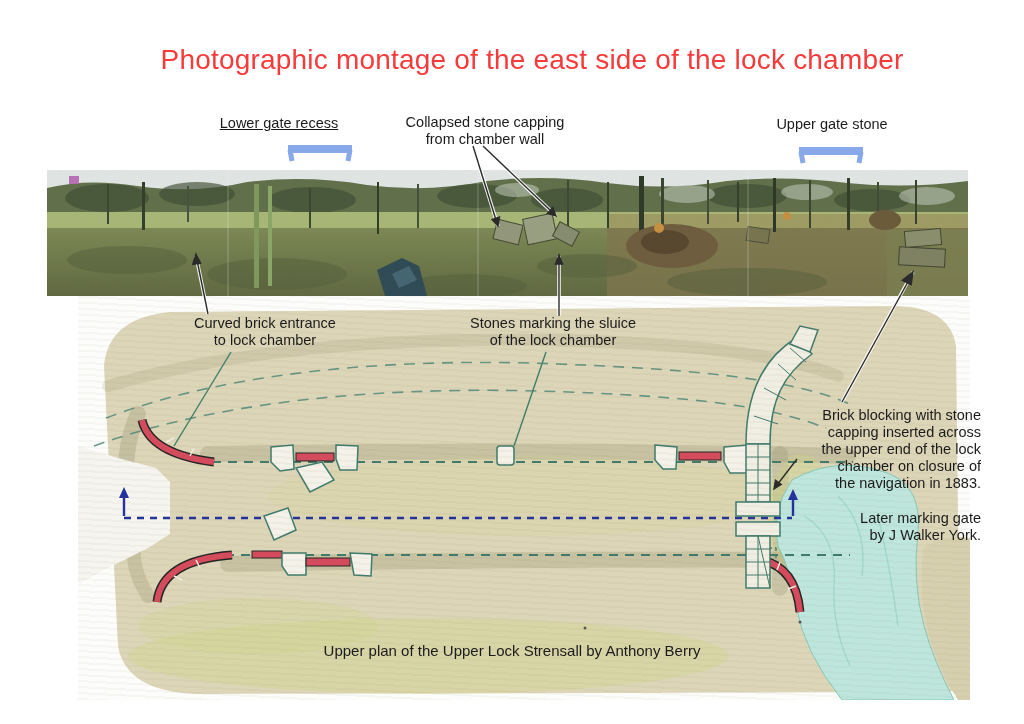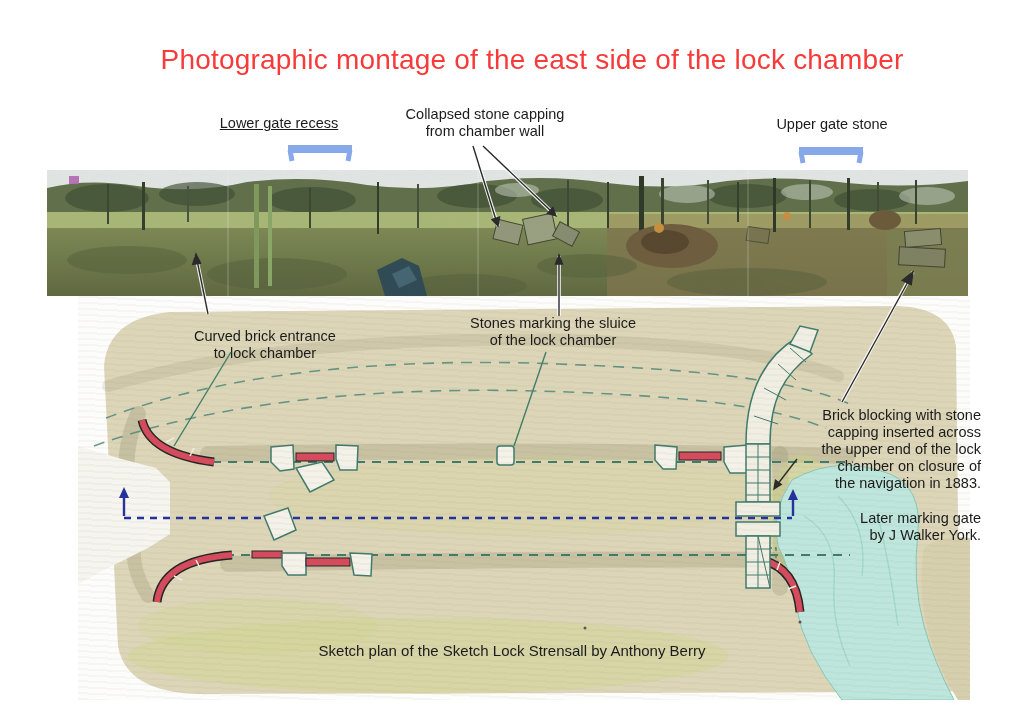"Collapsed stone capping" div.lbl { top: 106px -> 114px }
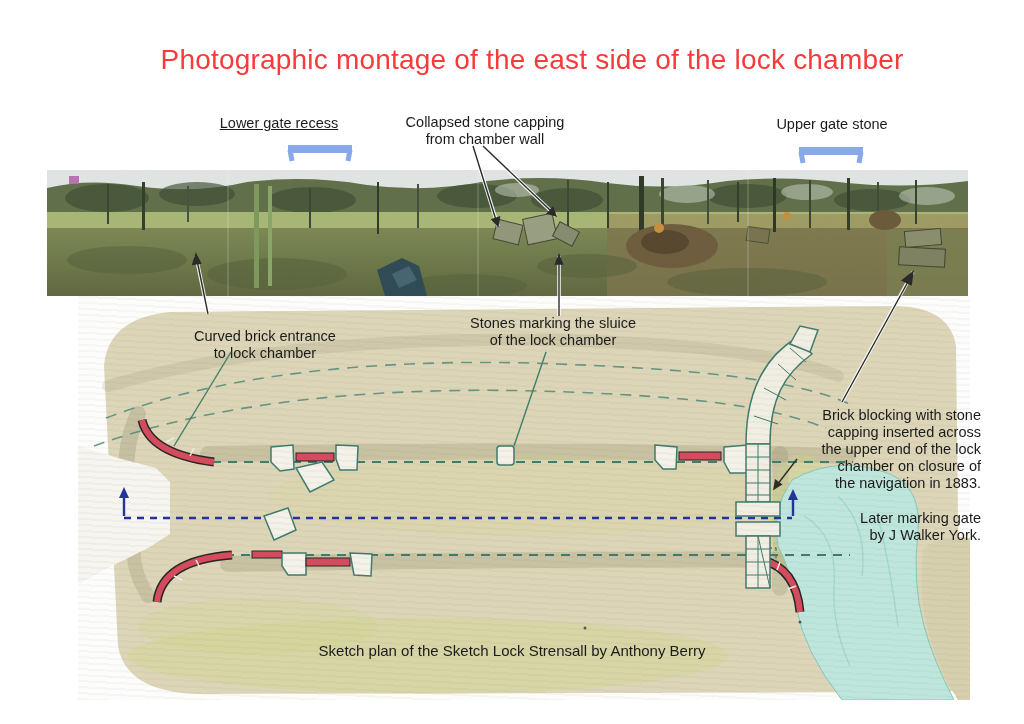"Curved brick entrance" div.lbl { top: 328px -> 315px }
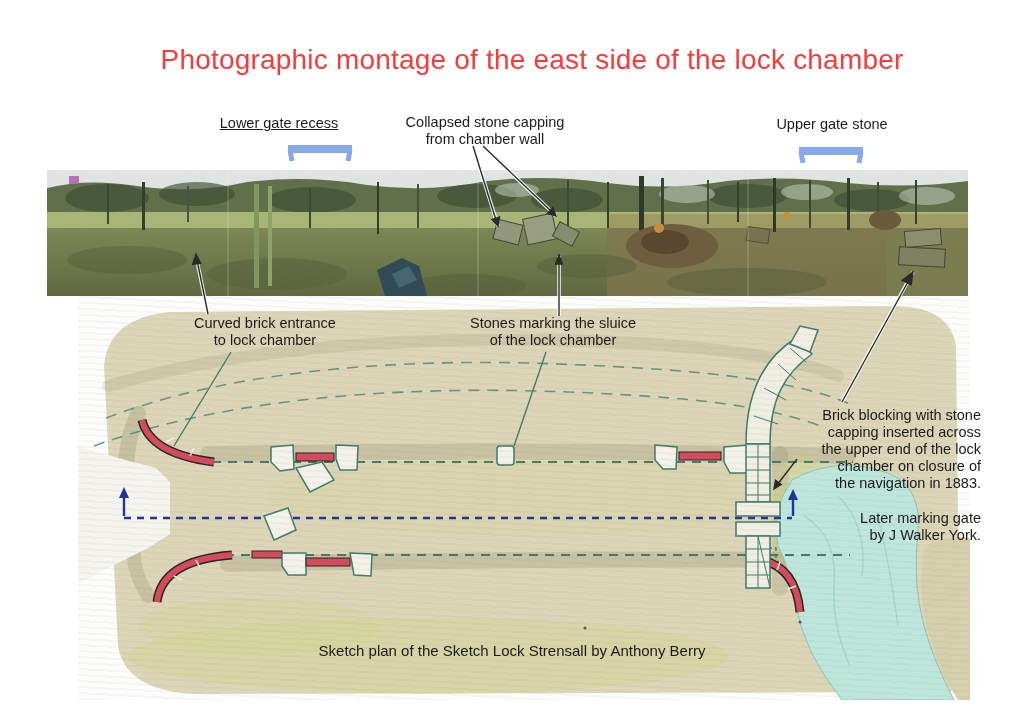"Sketch plan of the Sketch" div { text: Sketch plan of the Sketch -> Upper plan of the Upper }
